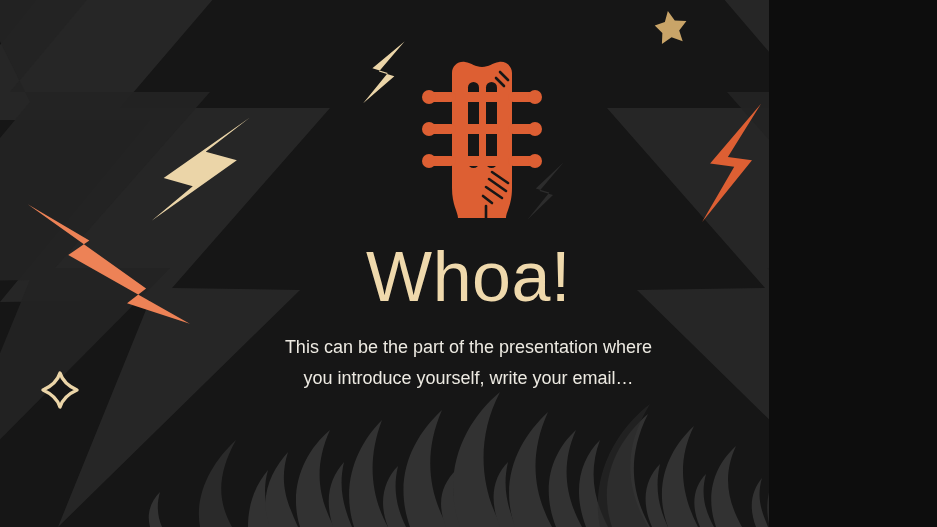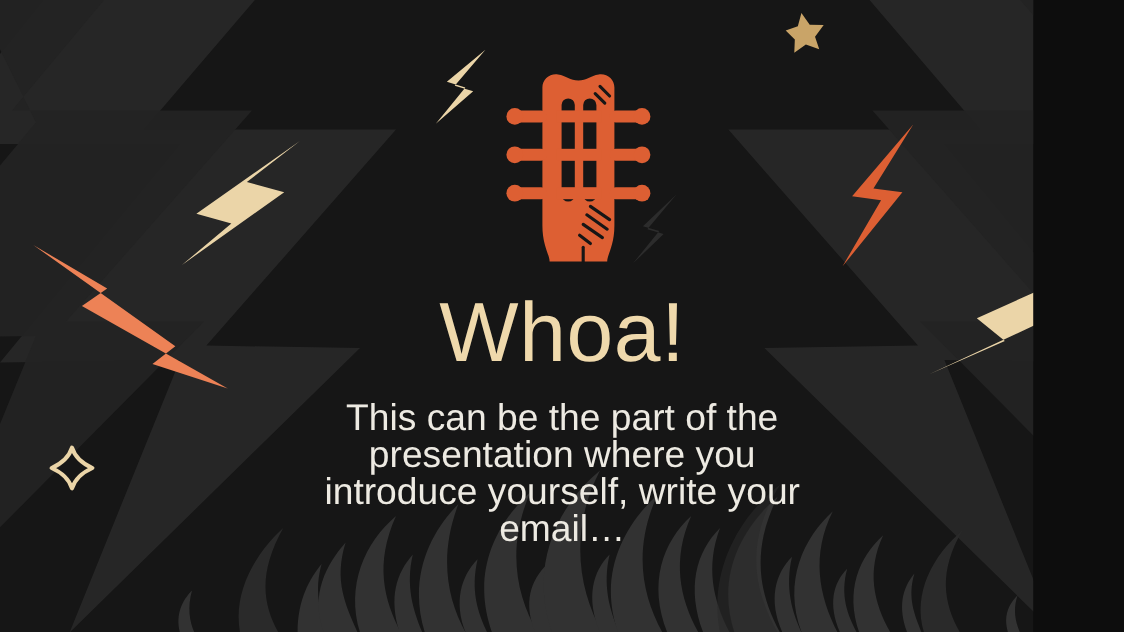"Whoa!" #slide { width: 861px -> 769px }
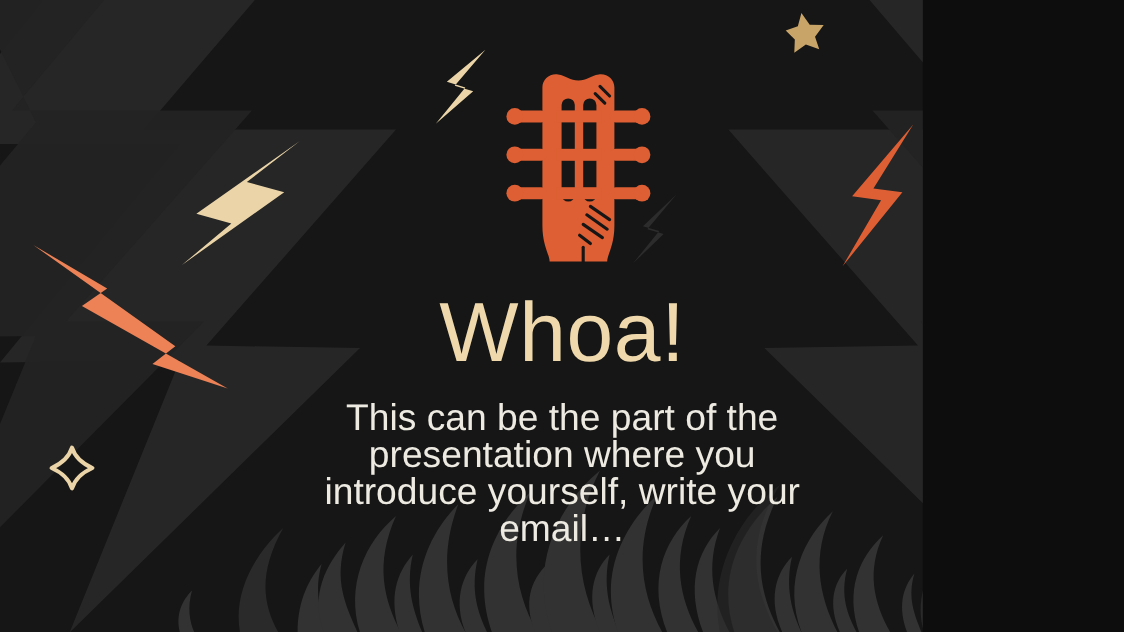"This can be the part" #slide-subtitle { font-size: 31px -> 18px }
